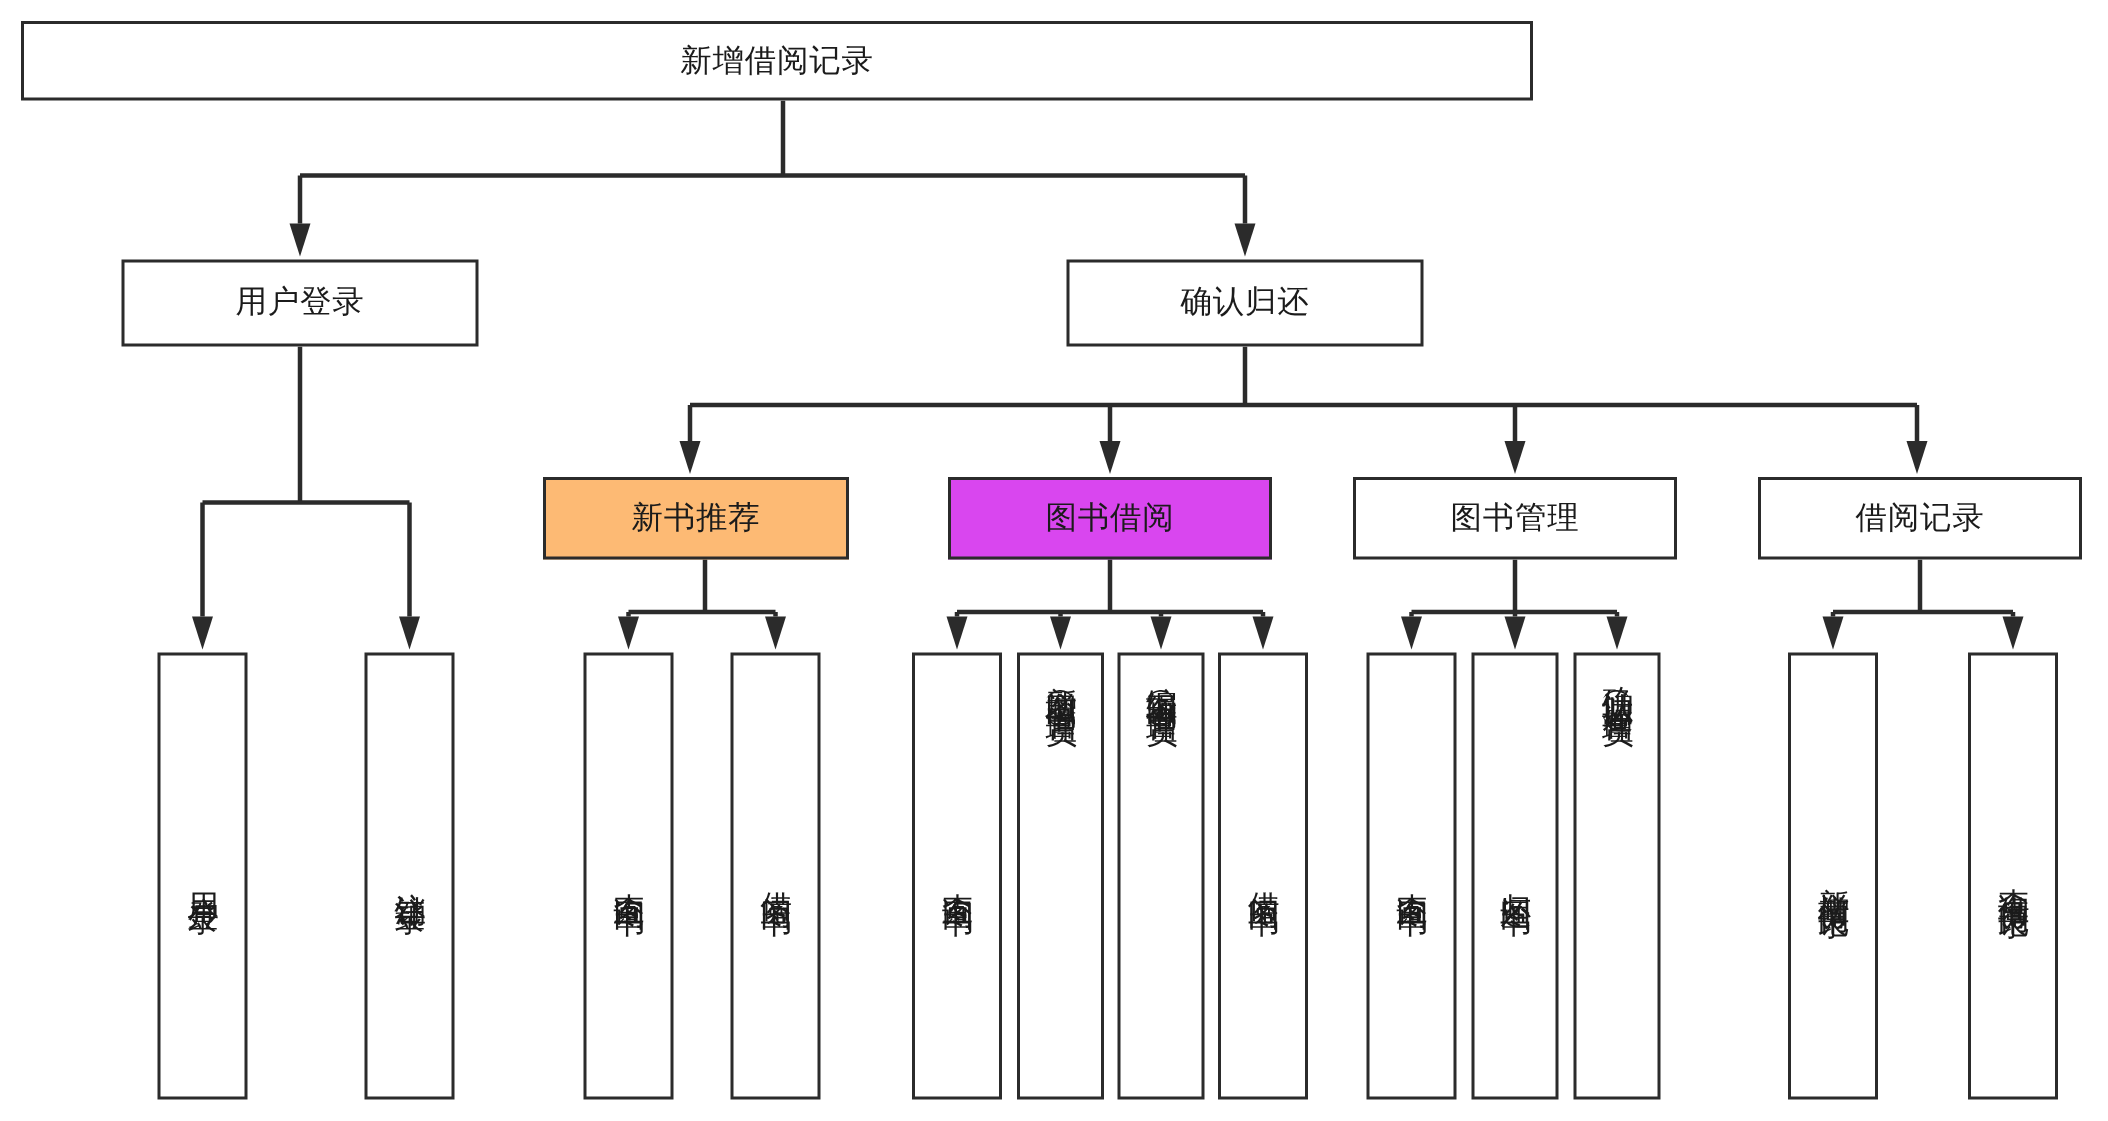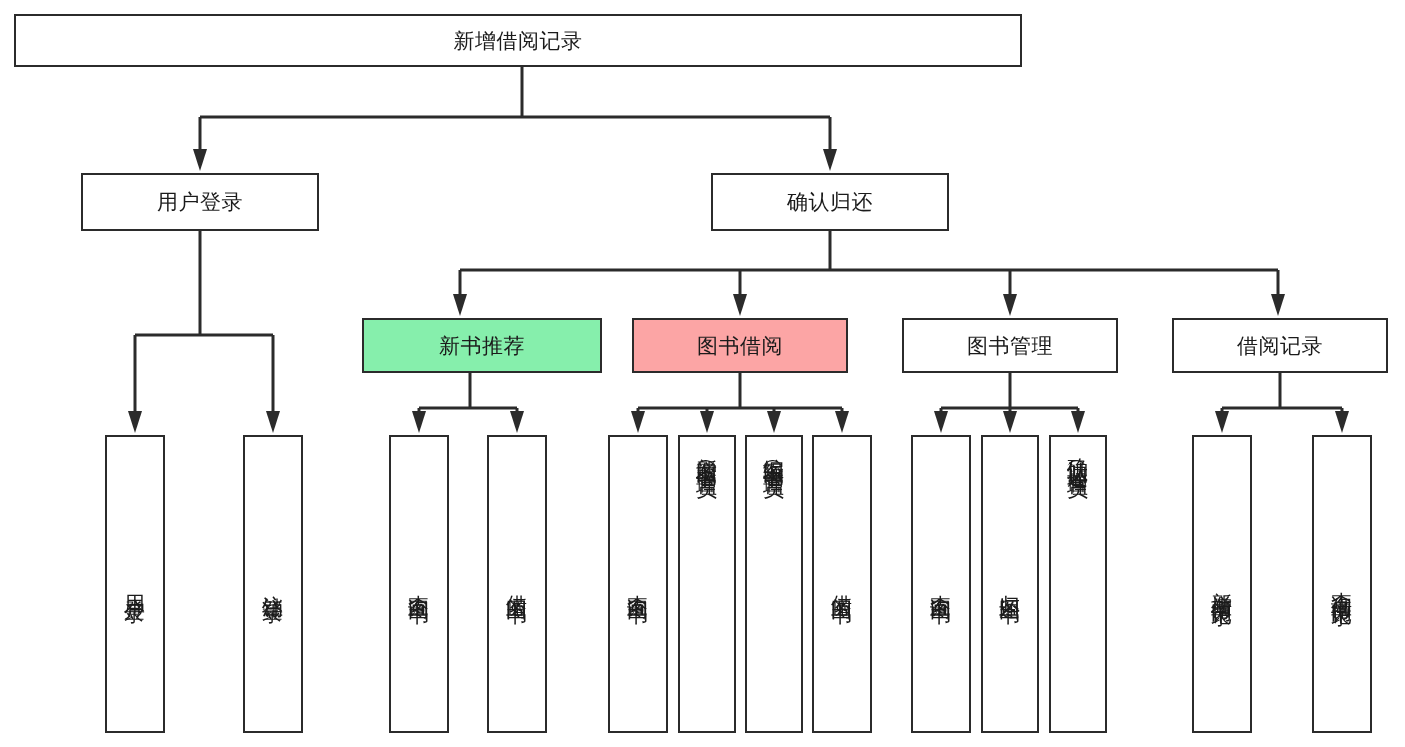"新书推荐" div.node-box { background: #86efac -> #fdba74; width: 240px -> 204px }
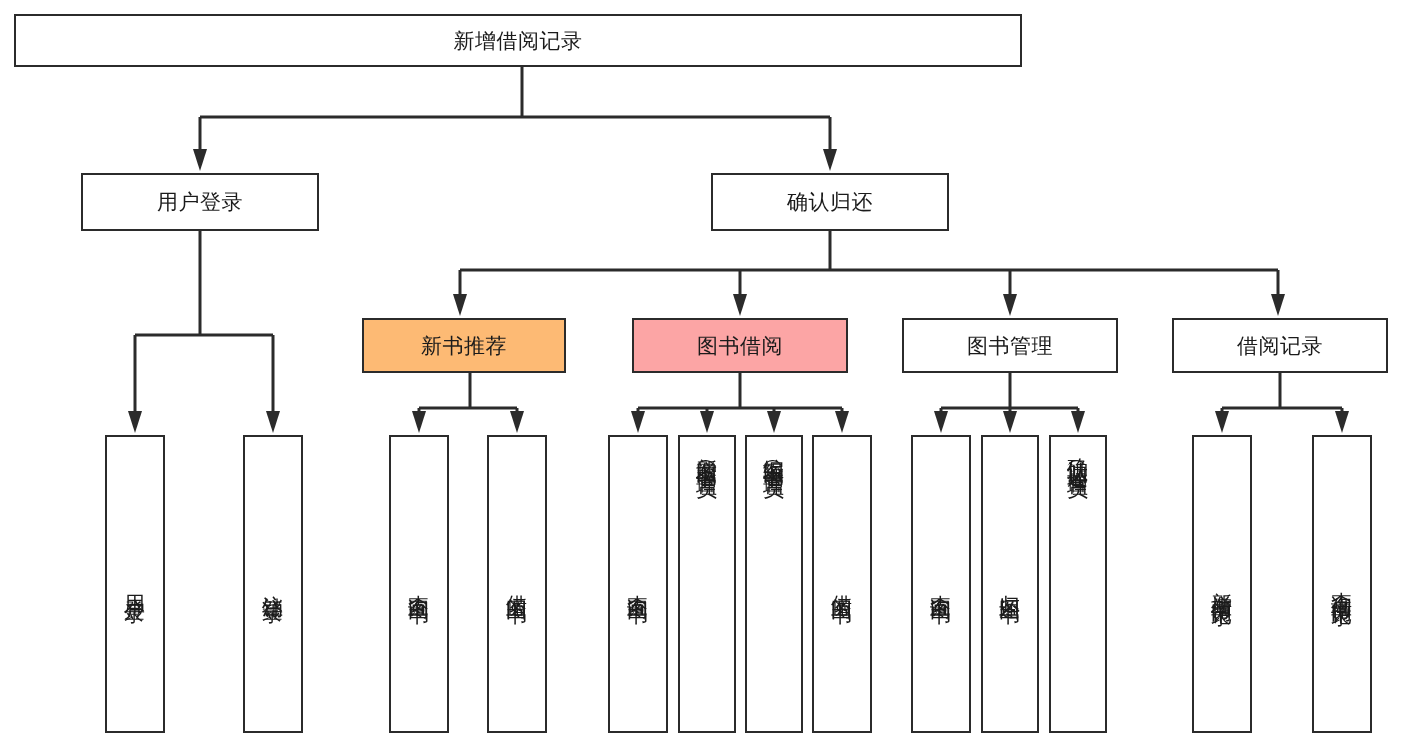"图书借阅" div.node-box { background: #fca5a5 -> #d946ef }
